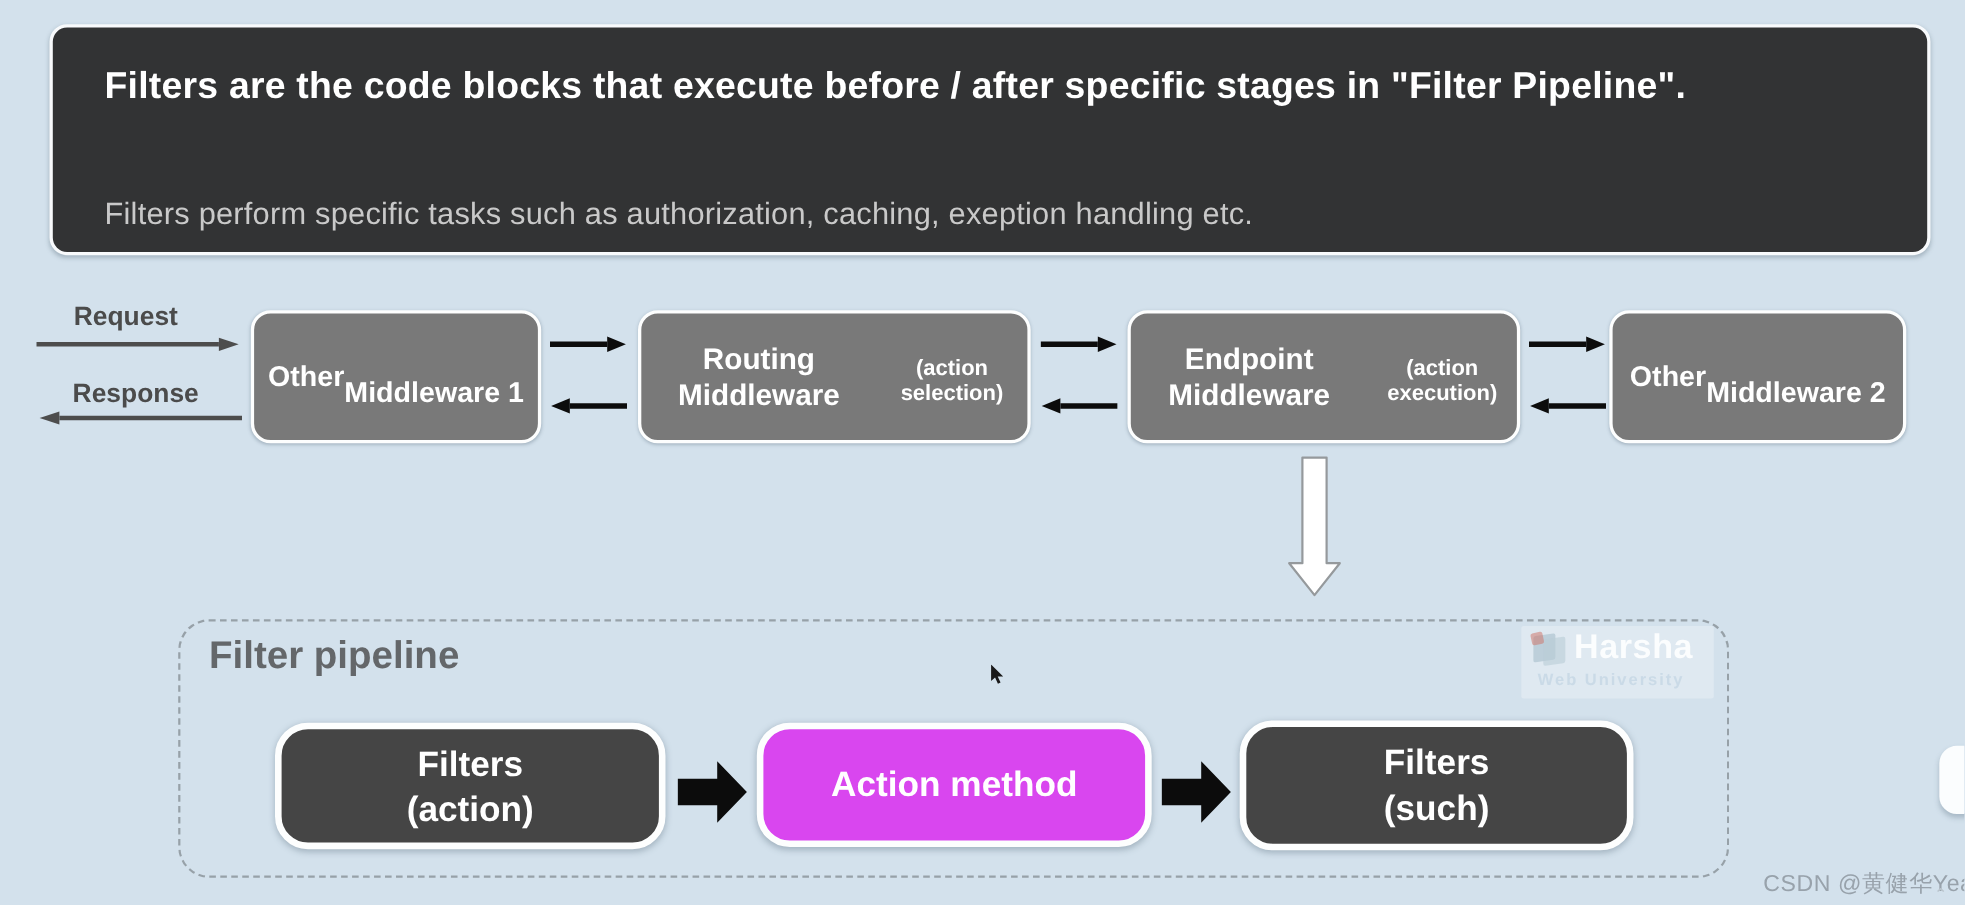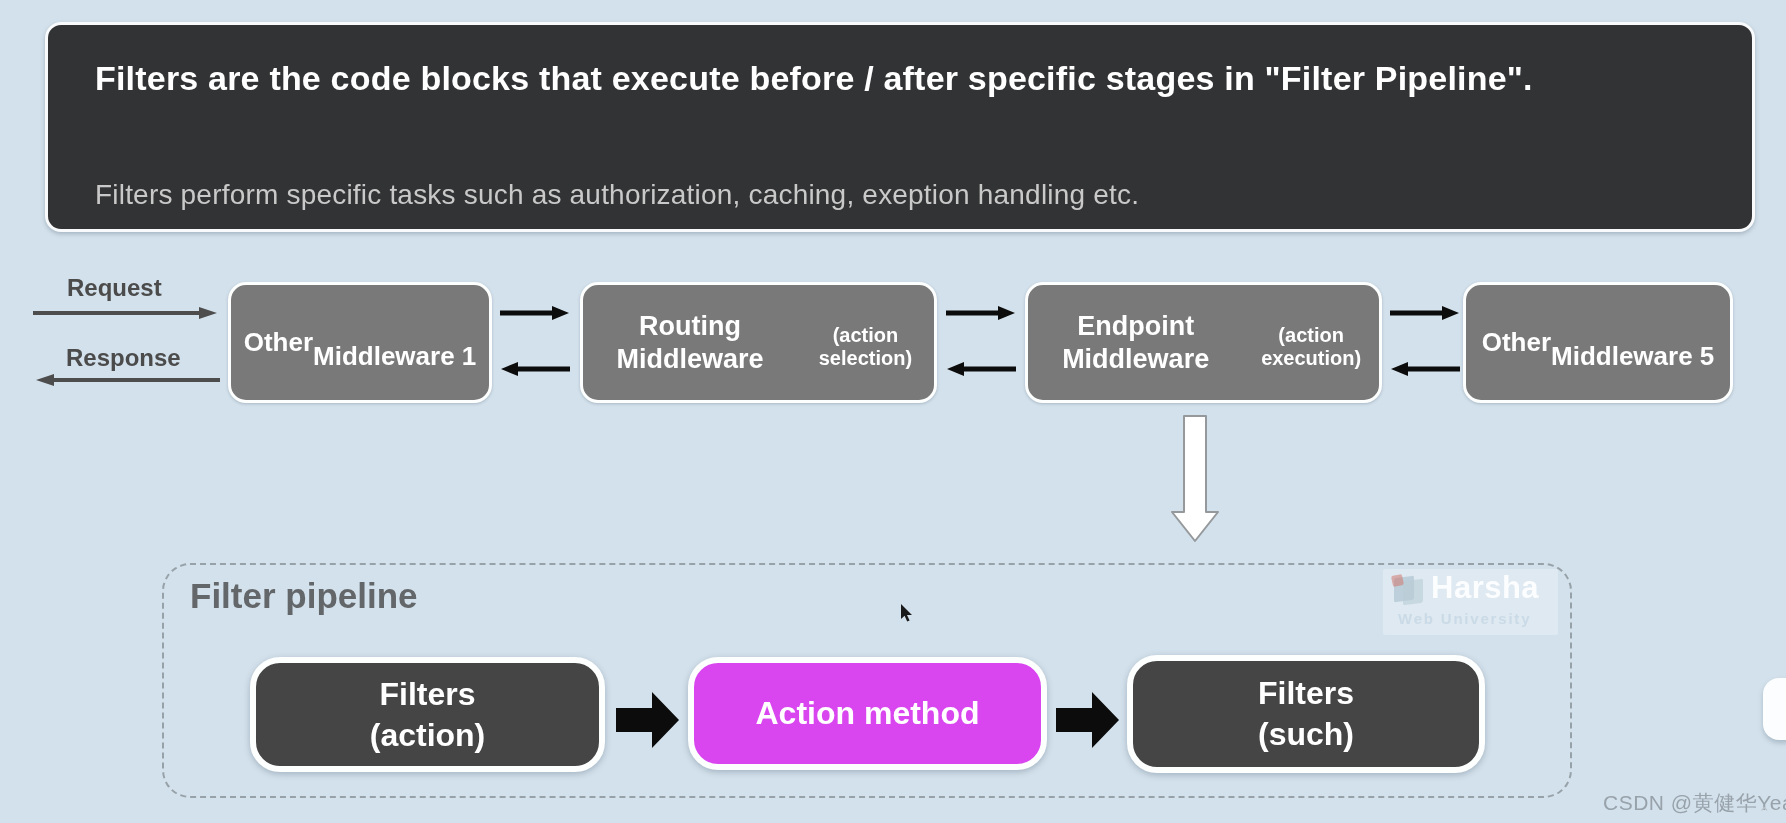"Middleware 5" div.mw-line2 { text: 5 -> 2 }
